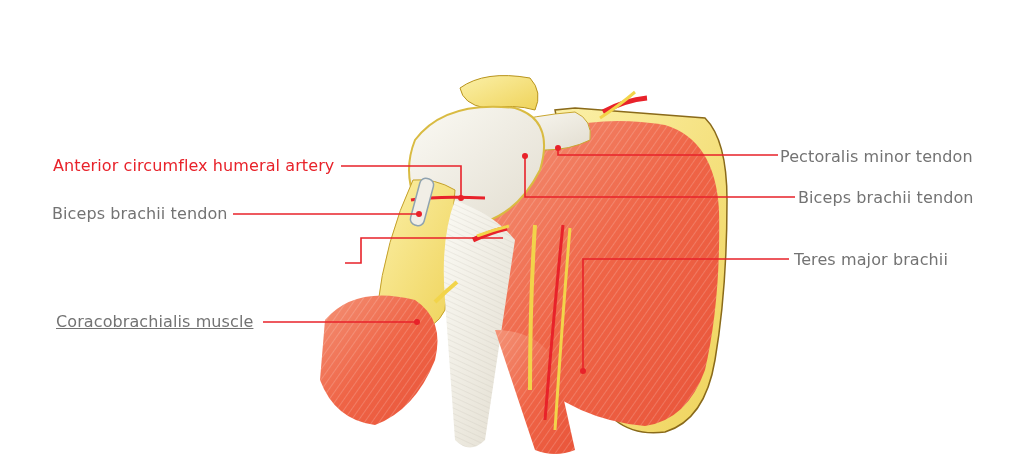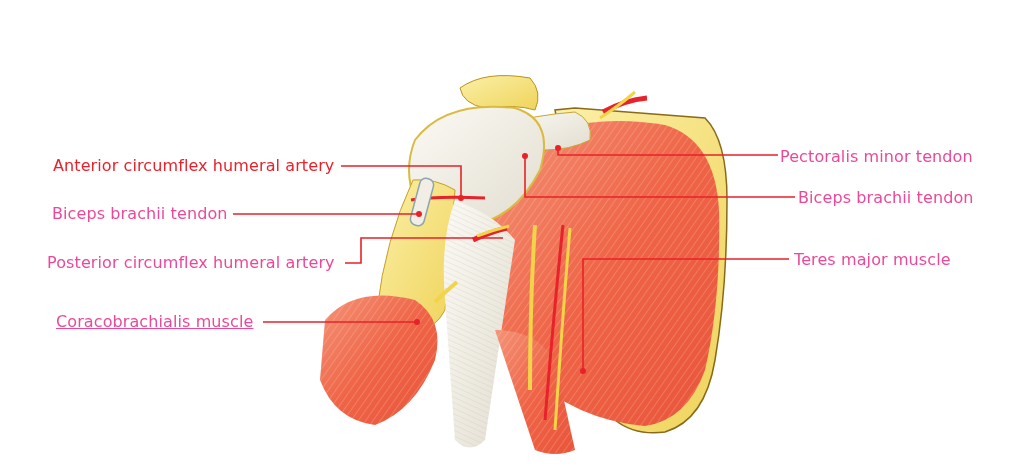"Pectoralis minor tendon" .label { color: #ec4899 -> #737373 }
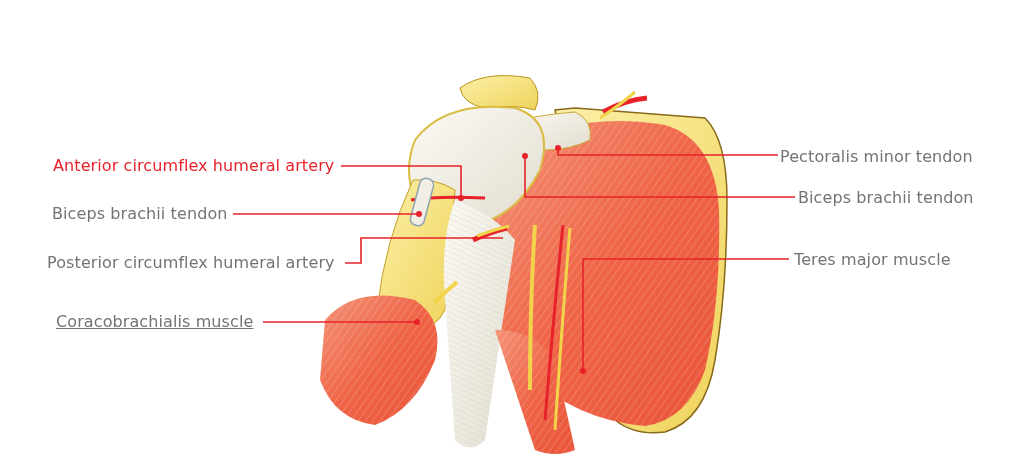"Posterior circumflex humeral artery" div.label { html: <div>Posterior circumflex humeral artery</div> -> none }
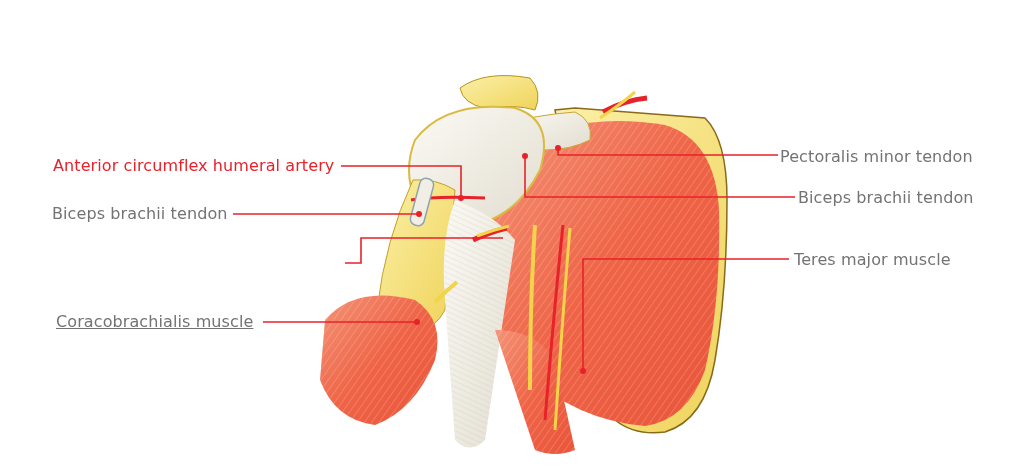"Teres major muscle" div.label { text: muscle -> brachii }
